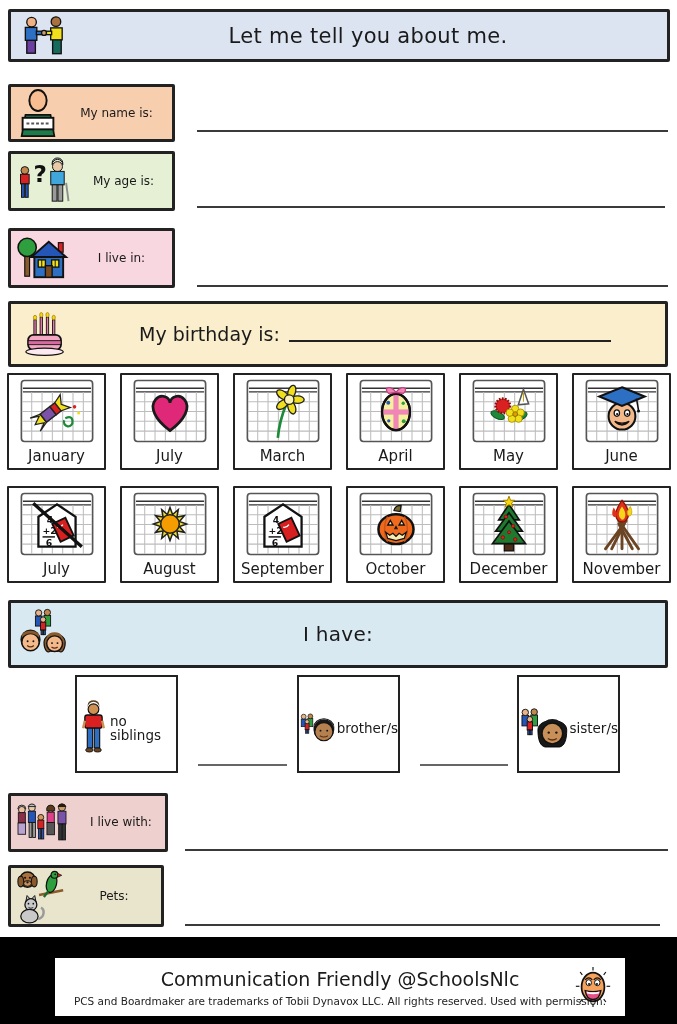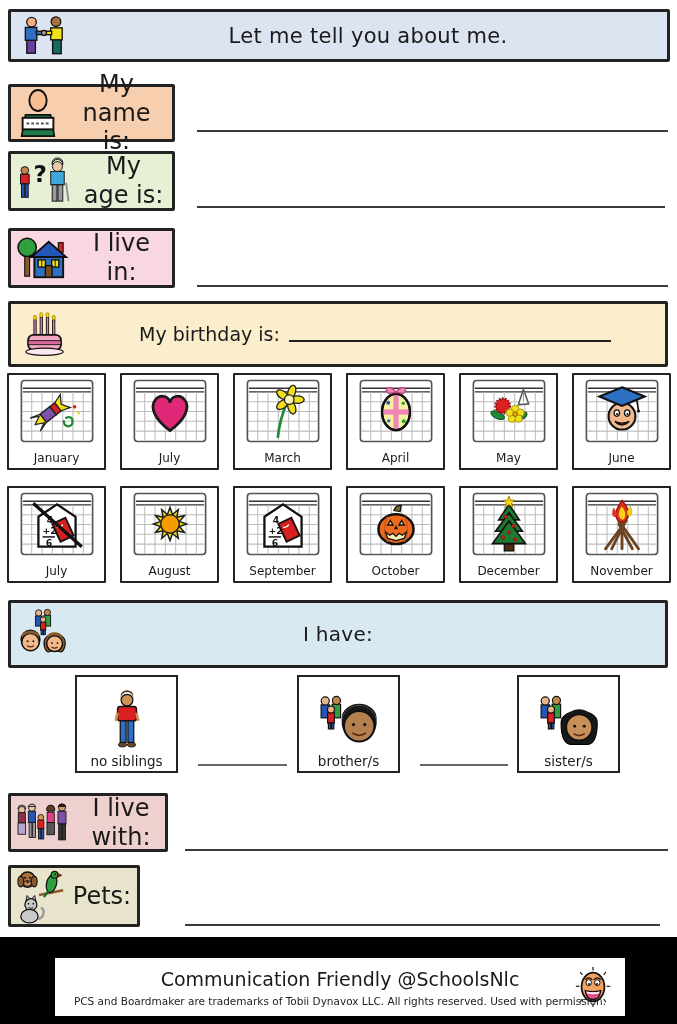"My name is:" .lbl { font-size: 24px -> 12px }
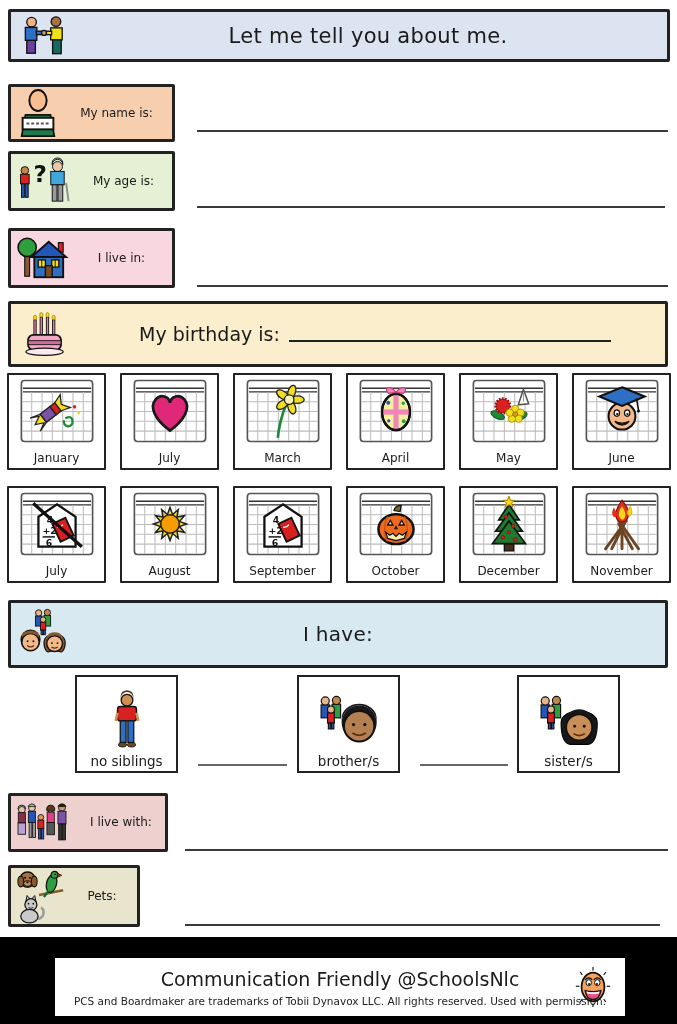"January" .month-label { font-size: 12px -> 15px }
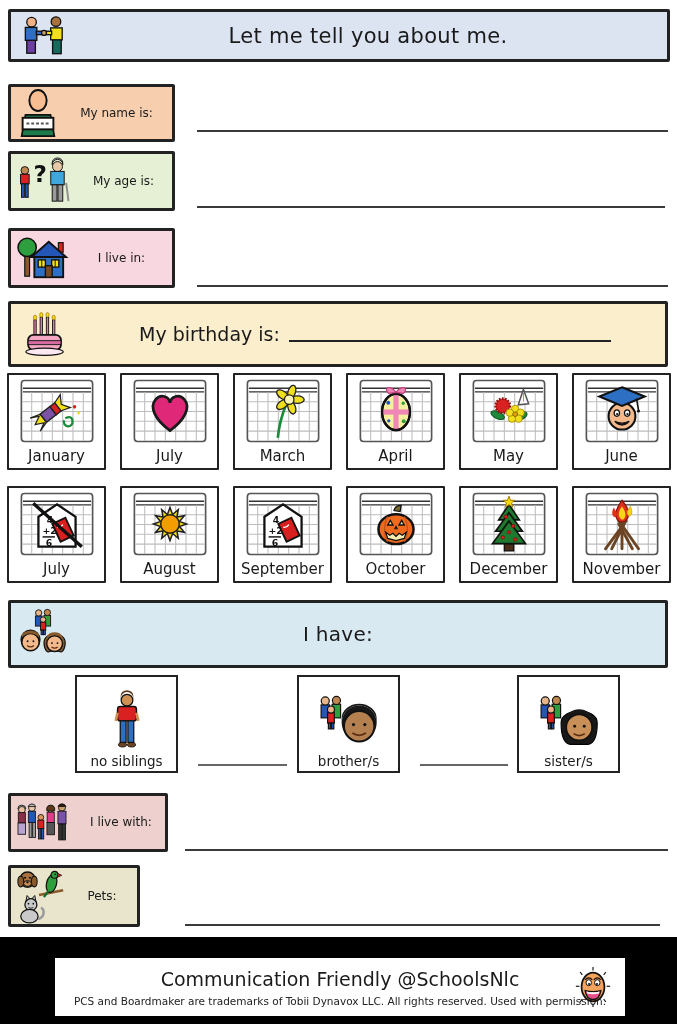"no siblings" .sib-box { flex-direction: column -> row }
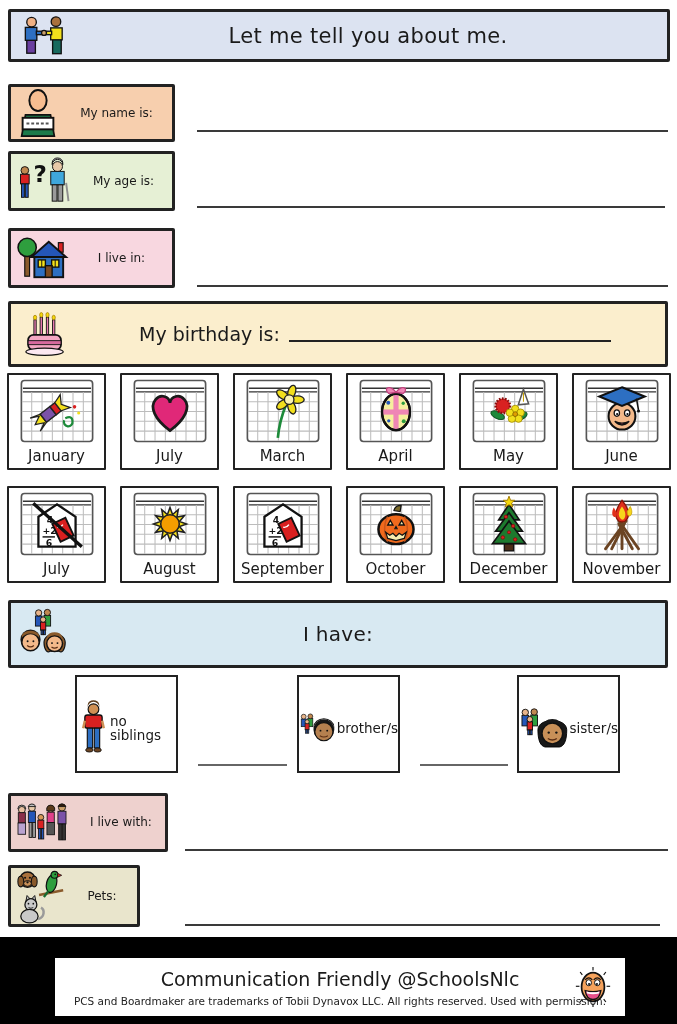"Pets:" .pets-box { width: 132px -> 156px }
